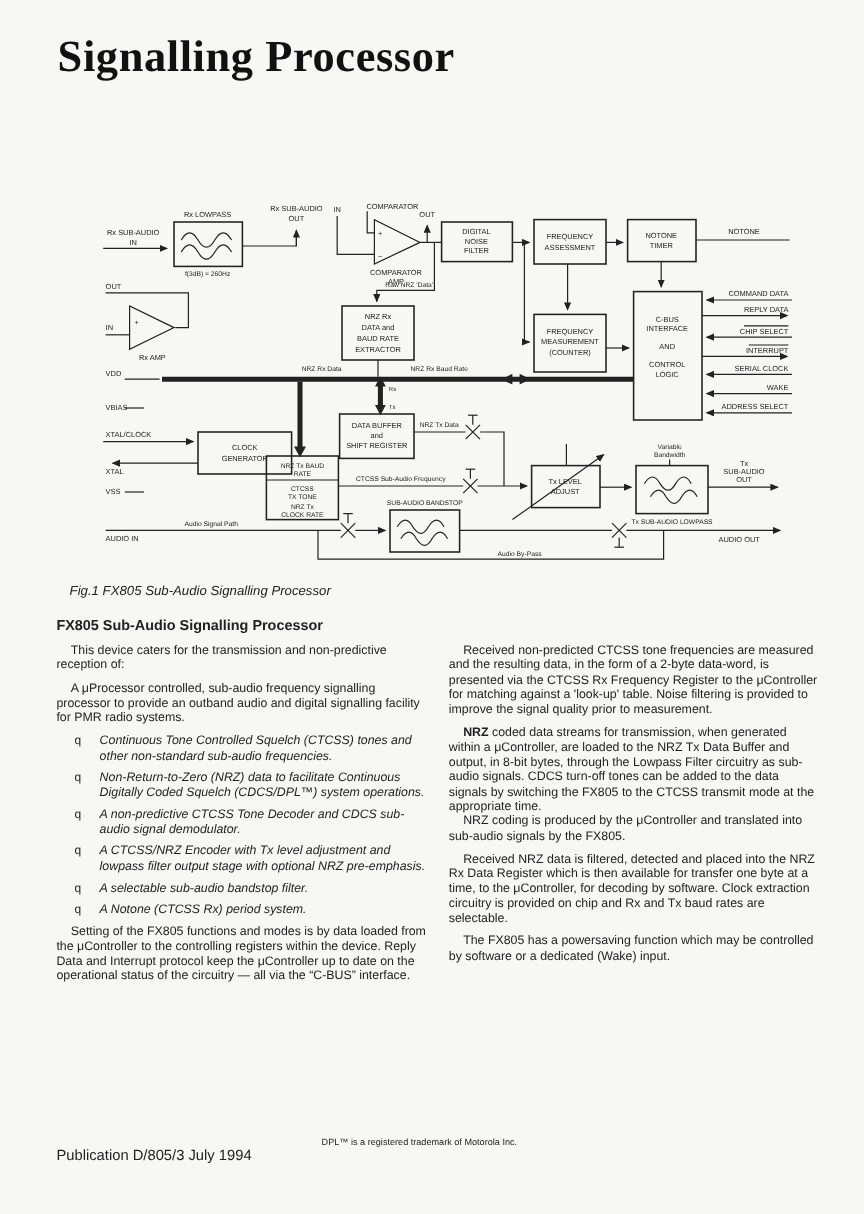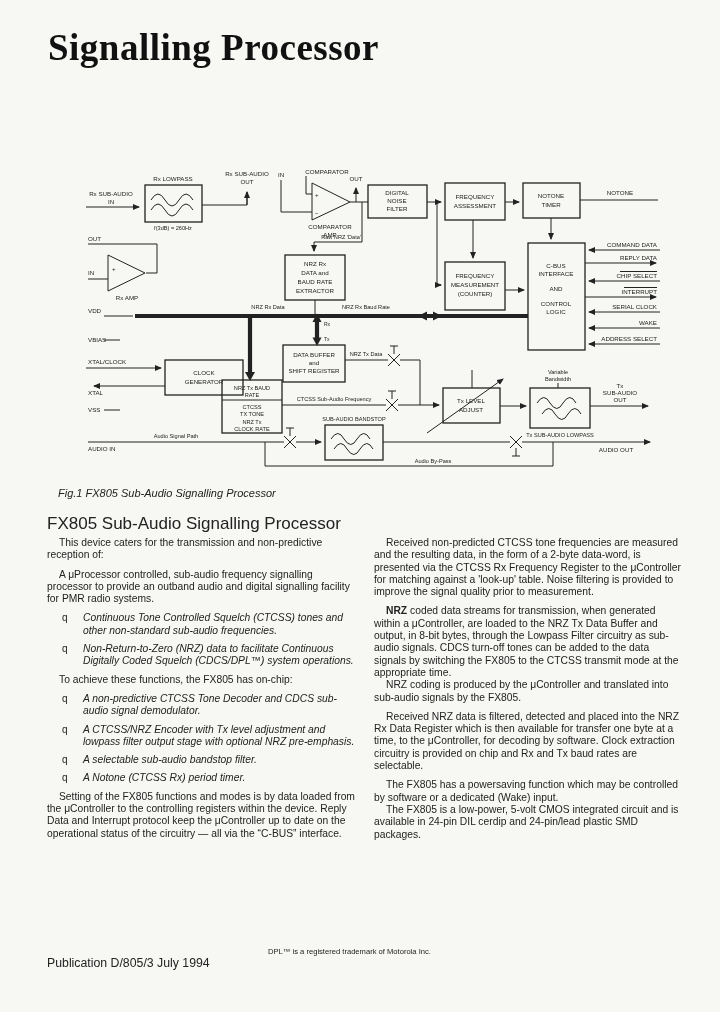"FX805 Sub-Audio Signalling Processor" #heading { font-size: 17px -> 12px; font-weight: normal -> bold }
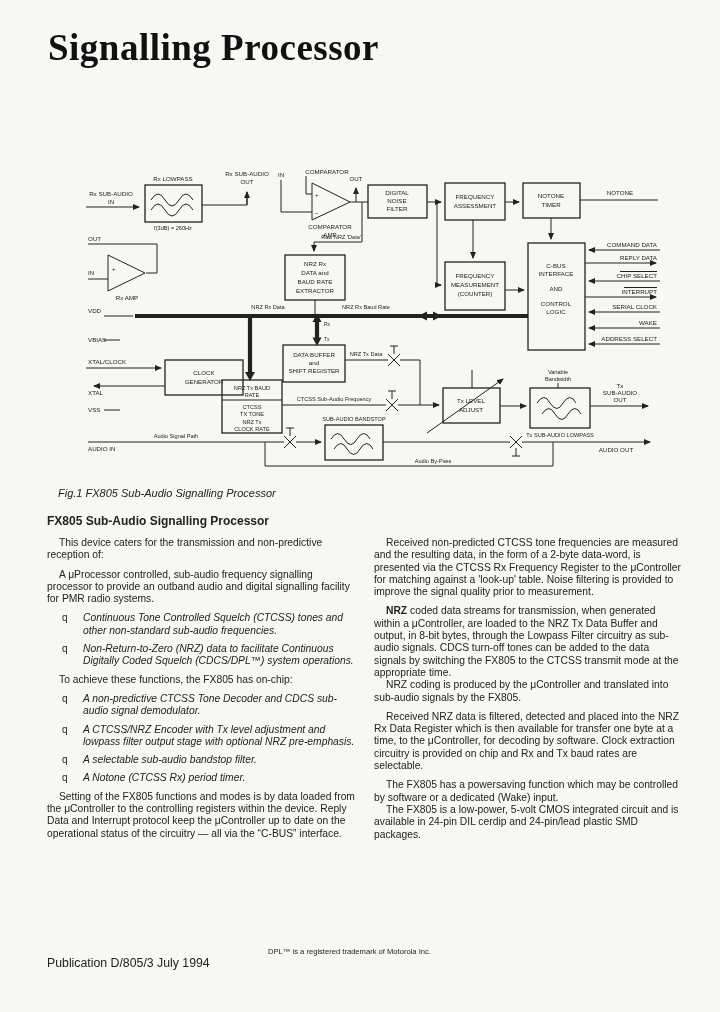"To achieve these functions, the" p { html: <p>To achieve these functions, the FX805 has on-chip:</p> -> none }
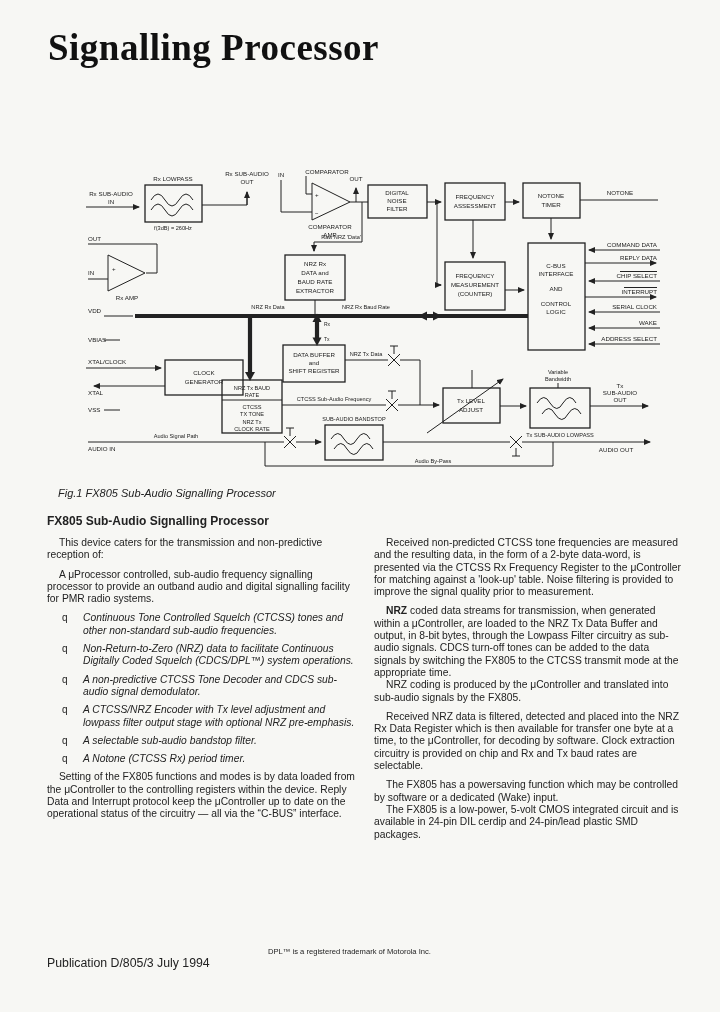"A Notone (CTCSS Rx) period" span.t { text: timer -> system }
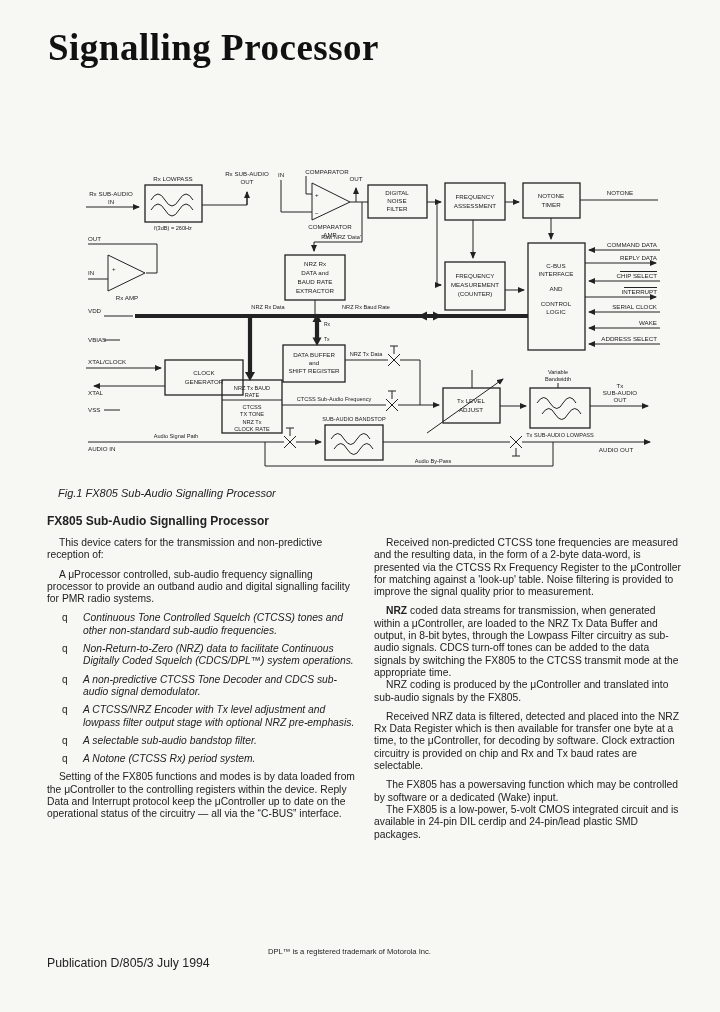"The FX805 is a low-power," p { html: <p>The FX805 is a low-power, 5-volt CMOS integrated circuit and is available in 24-pin DIL cerdip and 24-pin/lead plastic SMD packages.</p> -> none }
